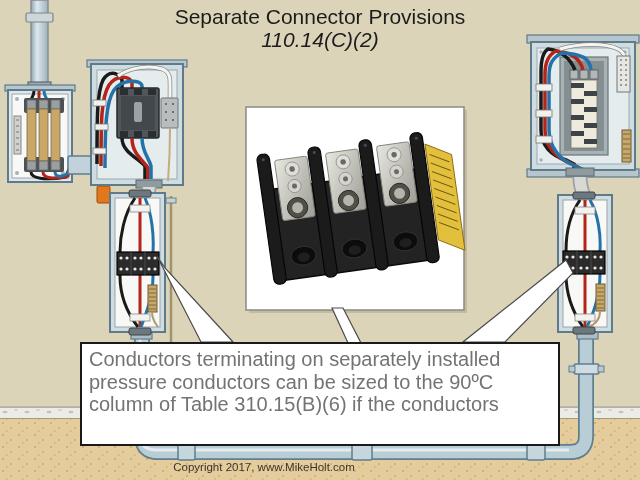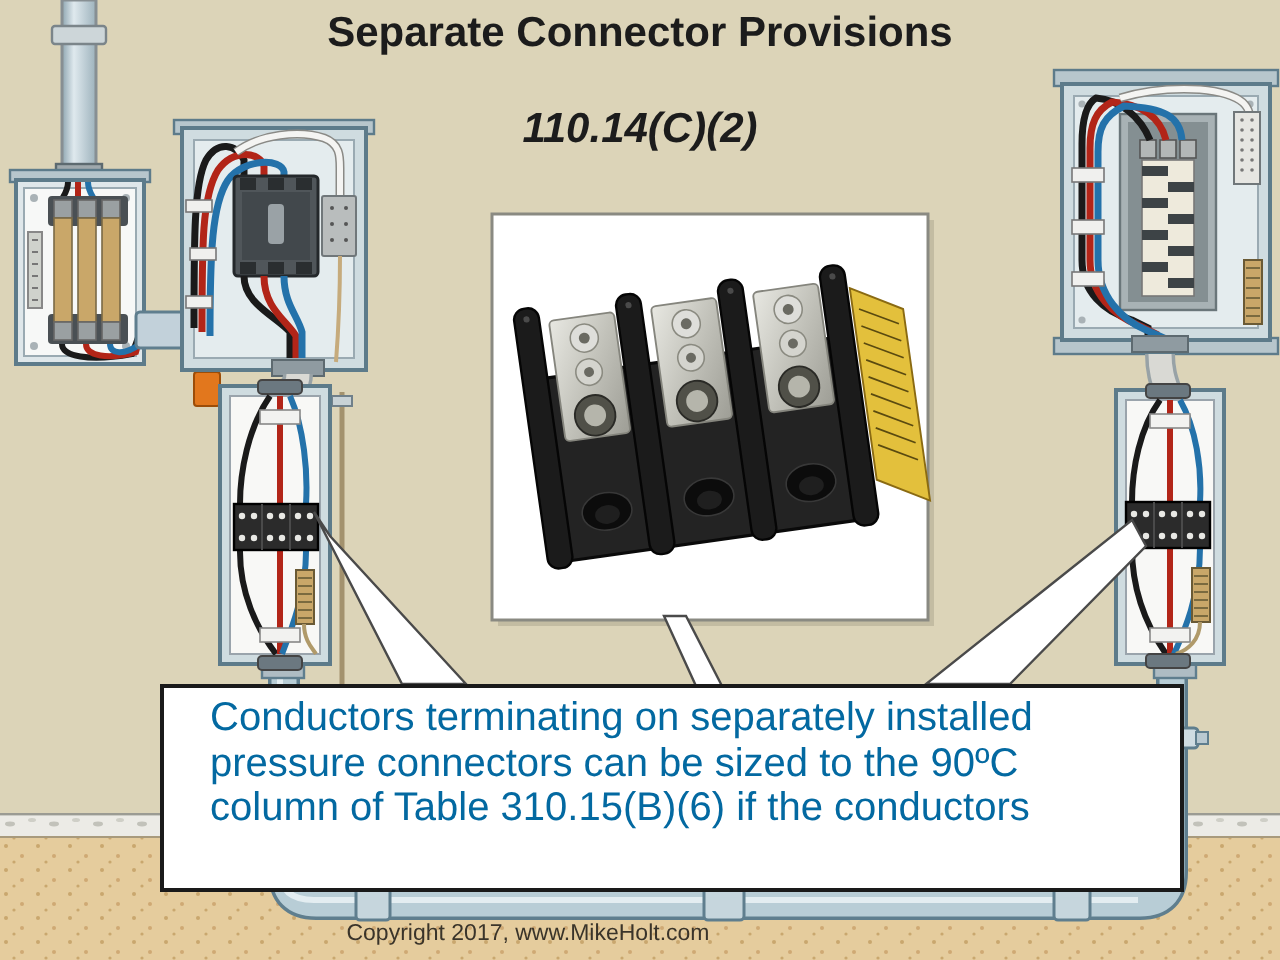"Separate Connector Provisions" .title-block { font-weight: bold -> none }
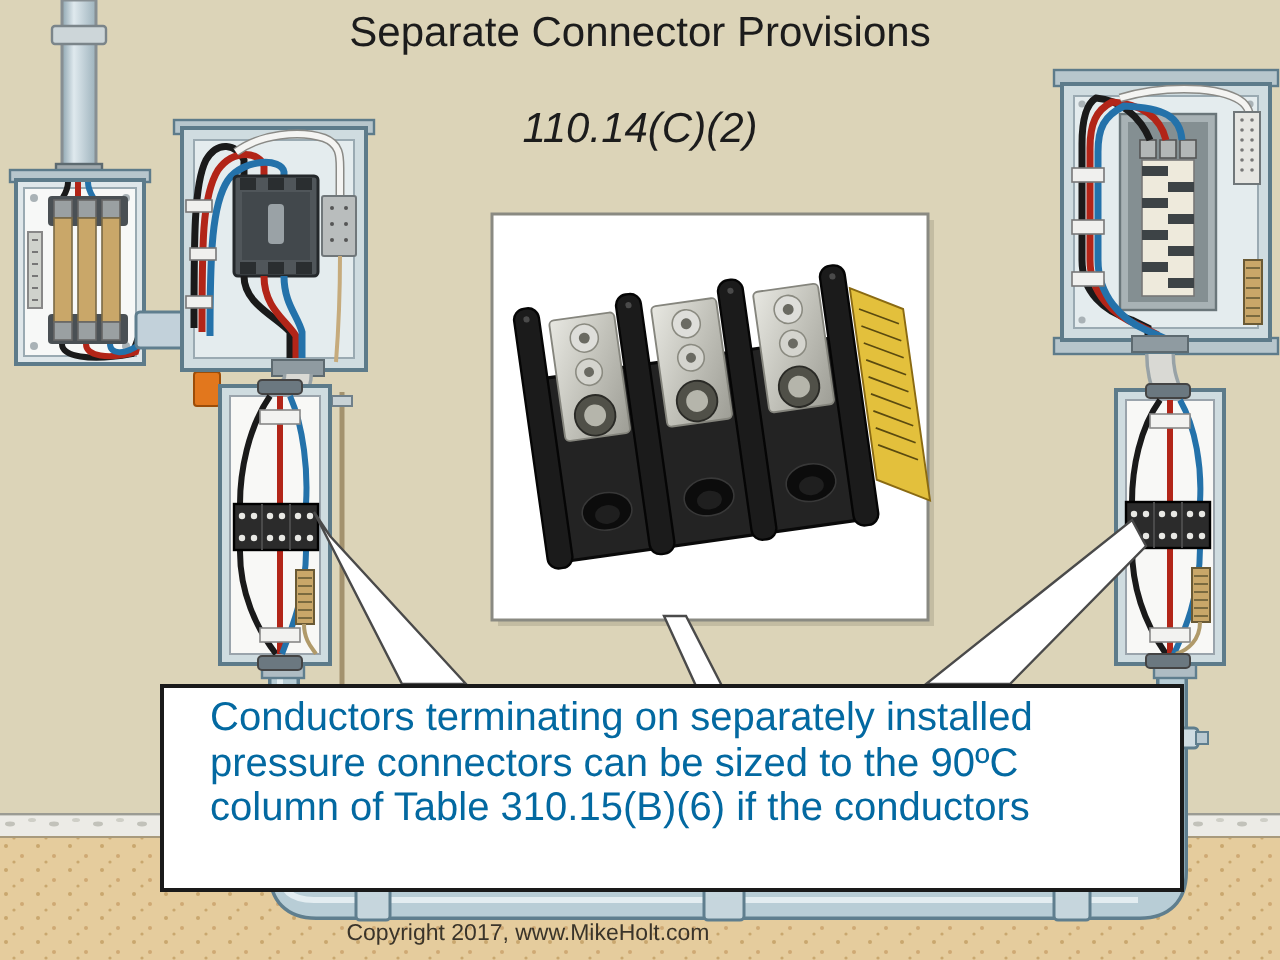"110.14(C)(2)" .title-line2 { margin-top: 25px -> none }
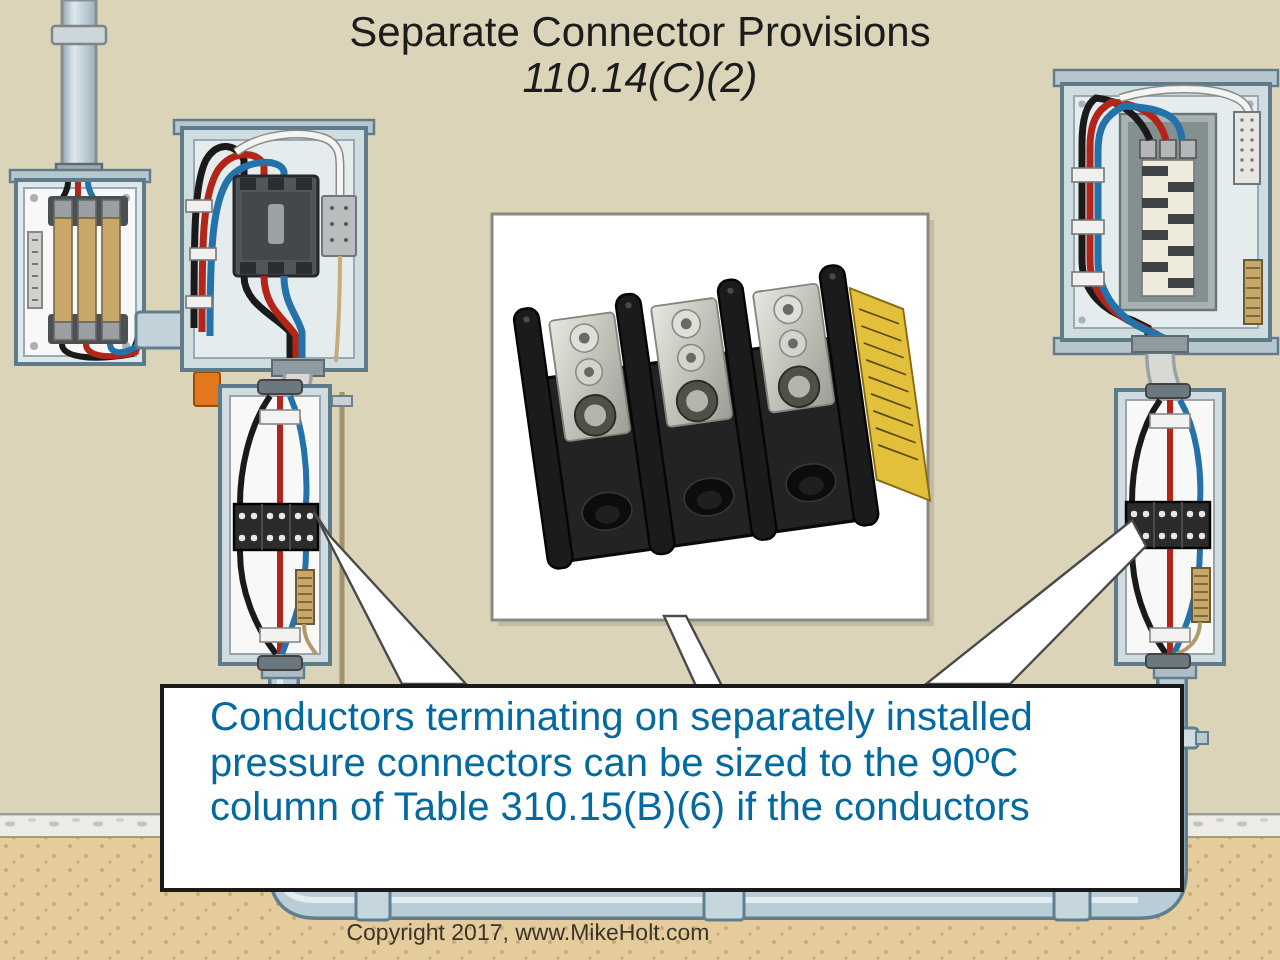"Conductors terminating on separately" .callout-box { color: #0369a1 -> #737373; padding: 4px 23px -> 4px 7px }
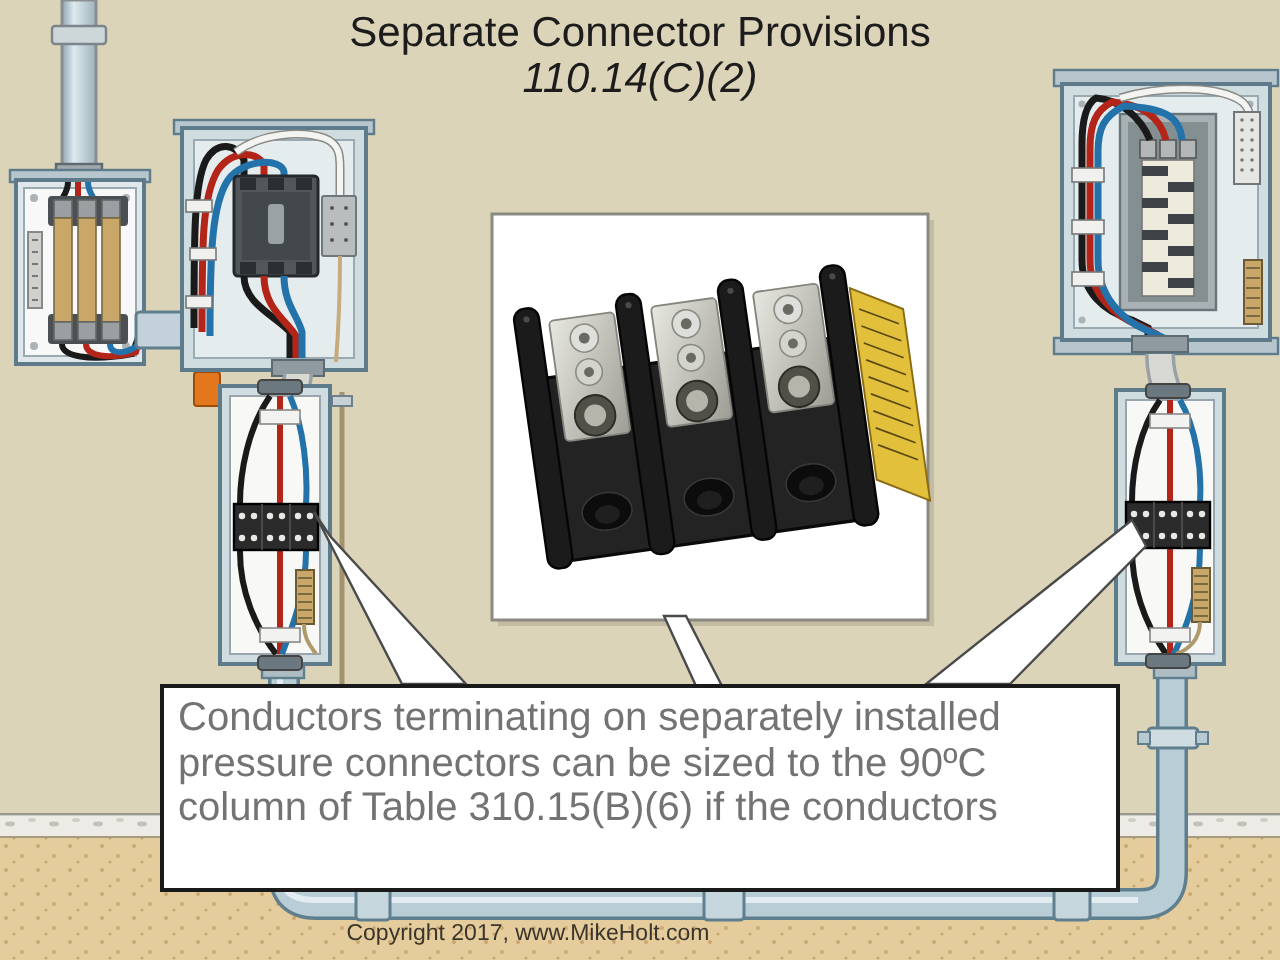"pressure connectors can be sized" div.callout-line { text: connectors -> conductors }
